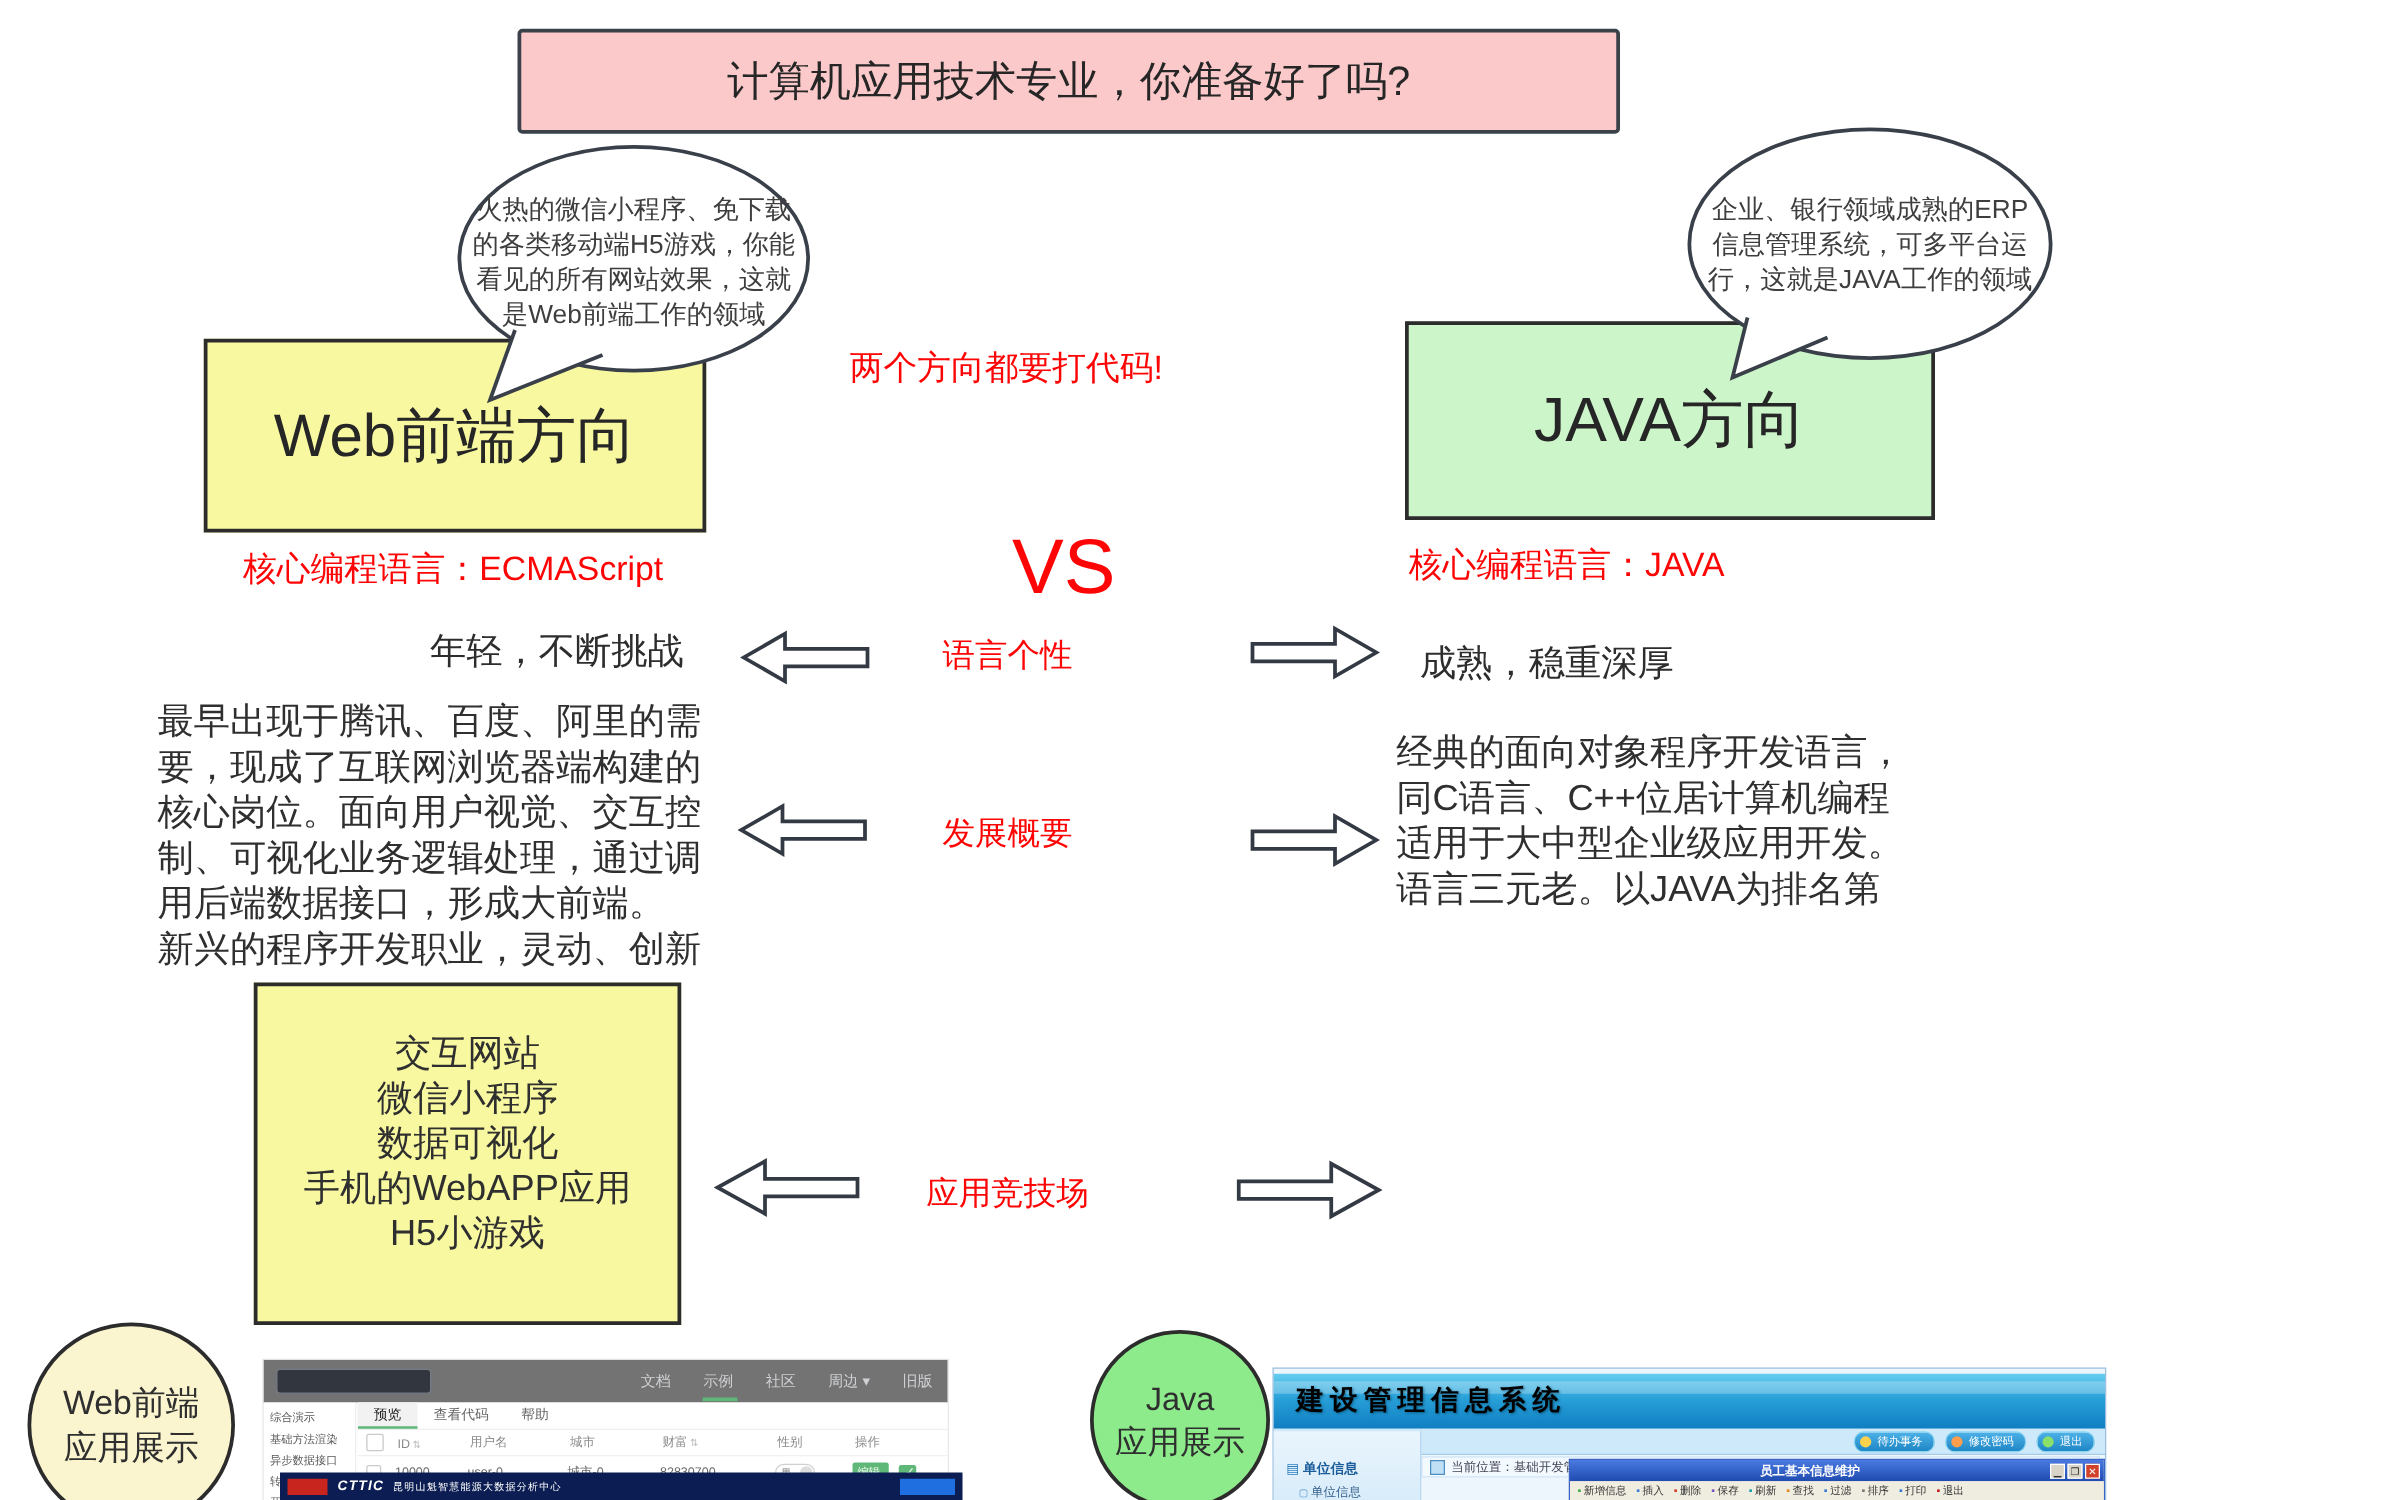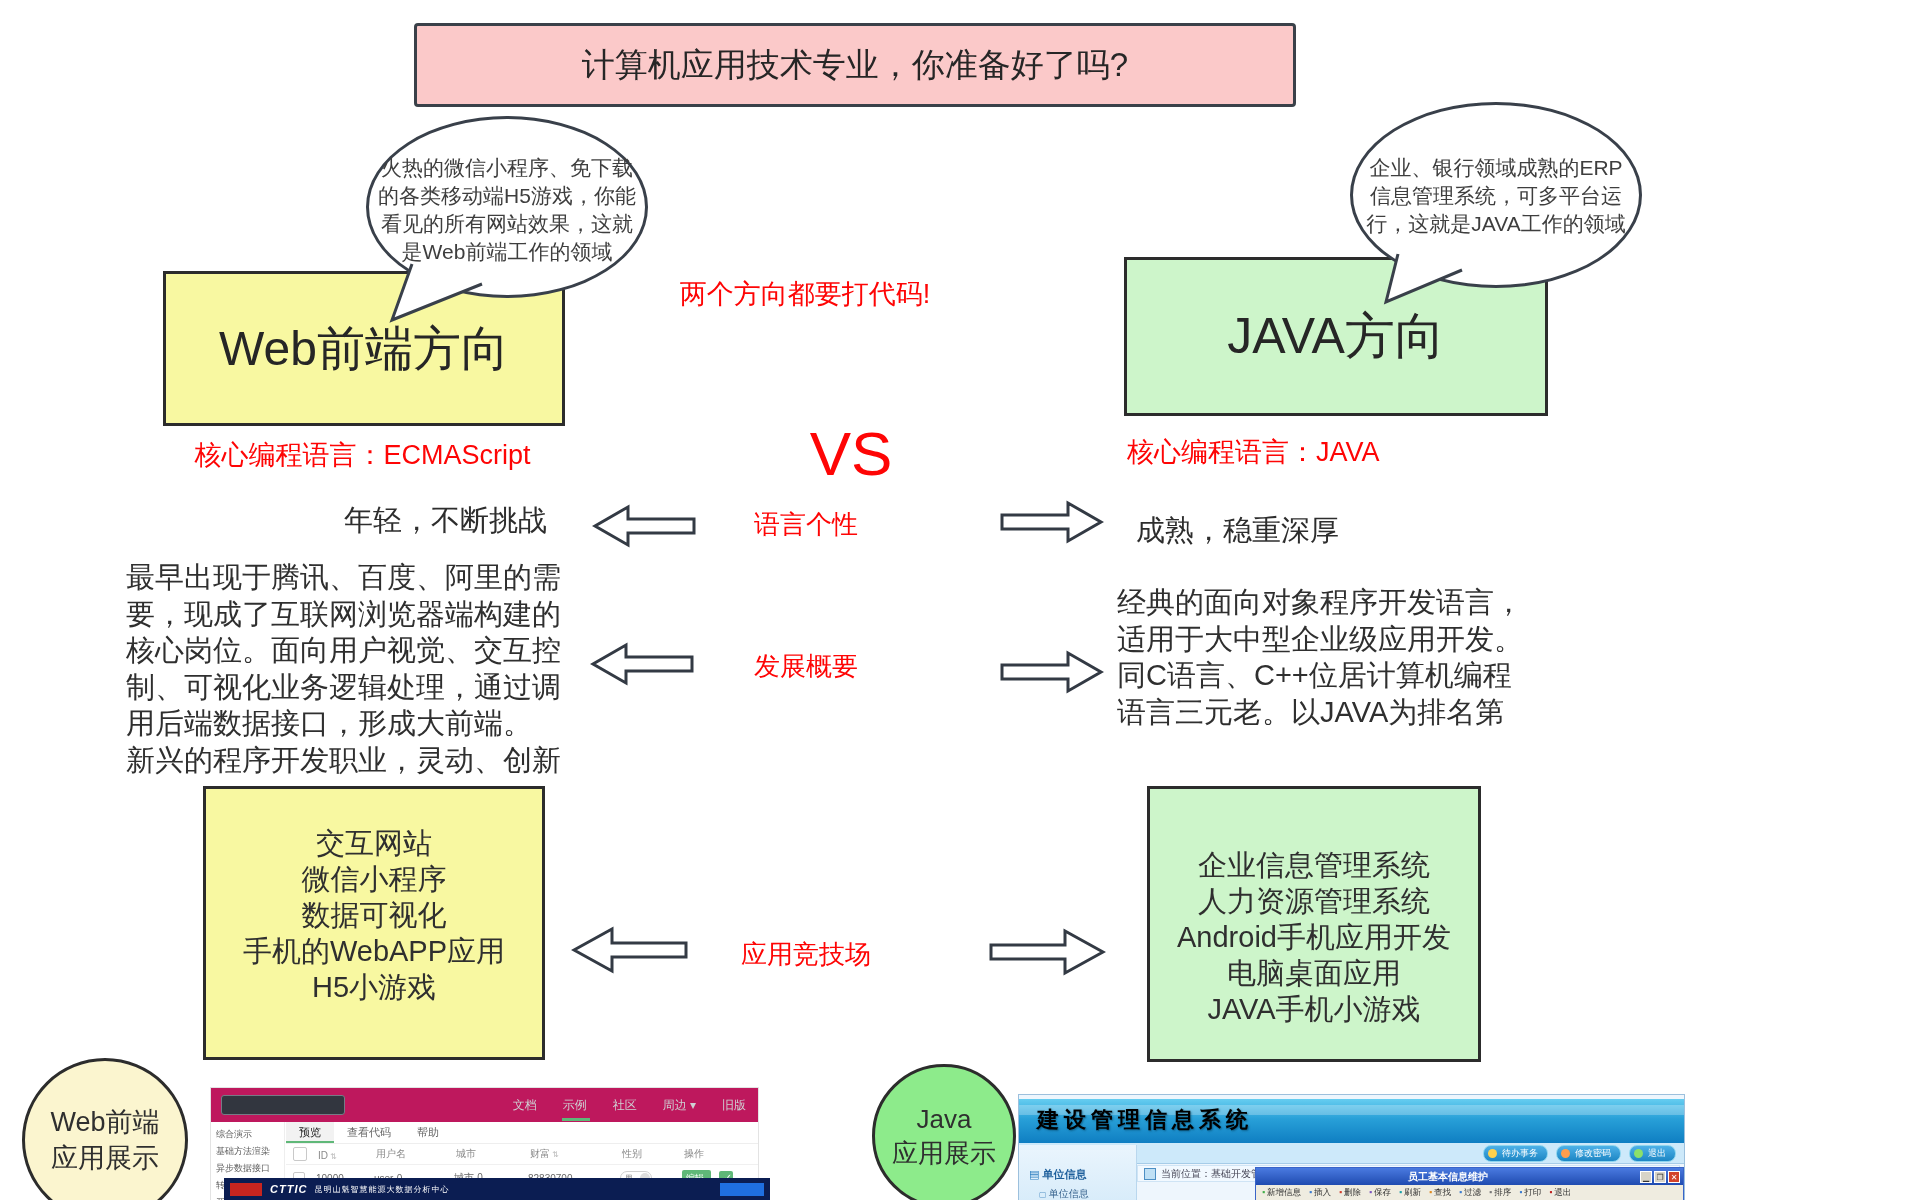"适用于大中型企业级应用开发。" div { order: before "同C语言、C++位居计算机编程" -> after "同C语言、C++位居计算机编程" }
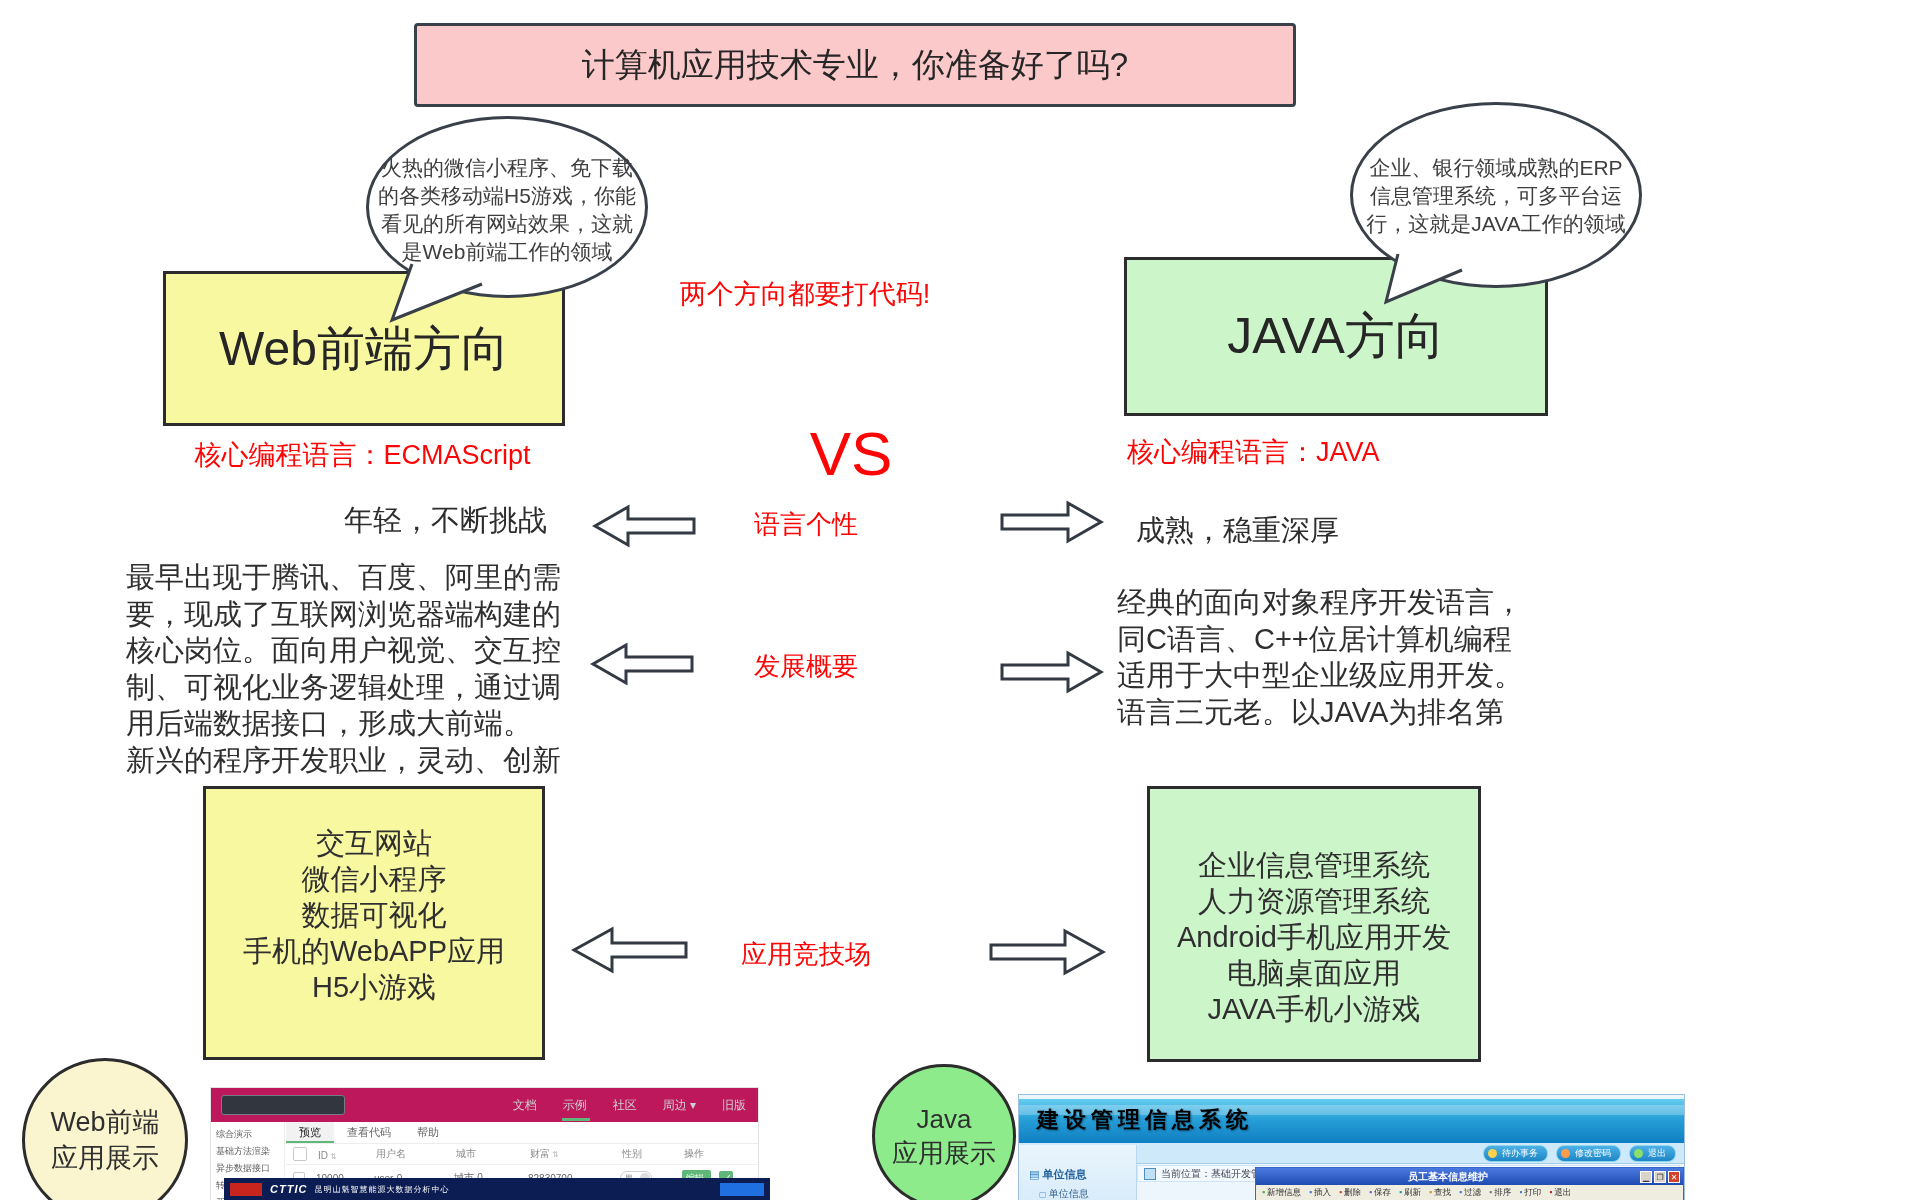"企业信息管理系统" div.abs { html: <div> <div>企业信息管理系统</div> <div>人力资源管理系统</div> <div>Android手机应用开发</div> <div>电脑桌面应用</div> <div>JAVA手机小游戏</div> </div> -> none }
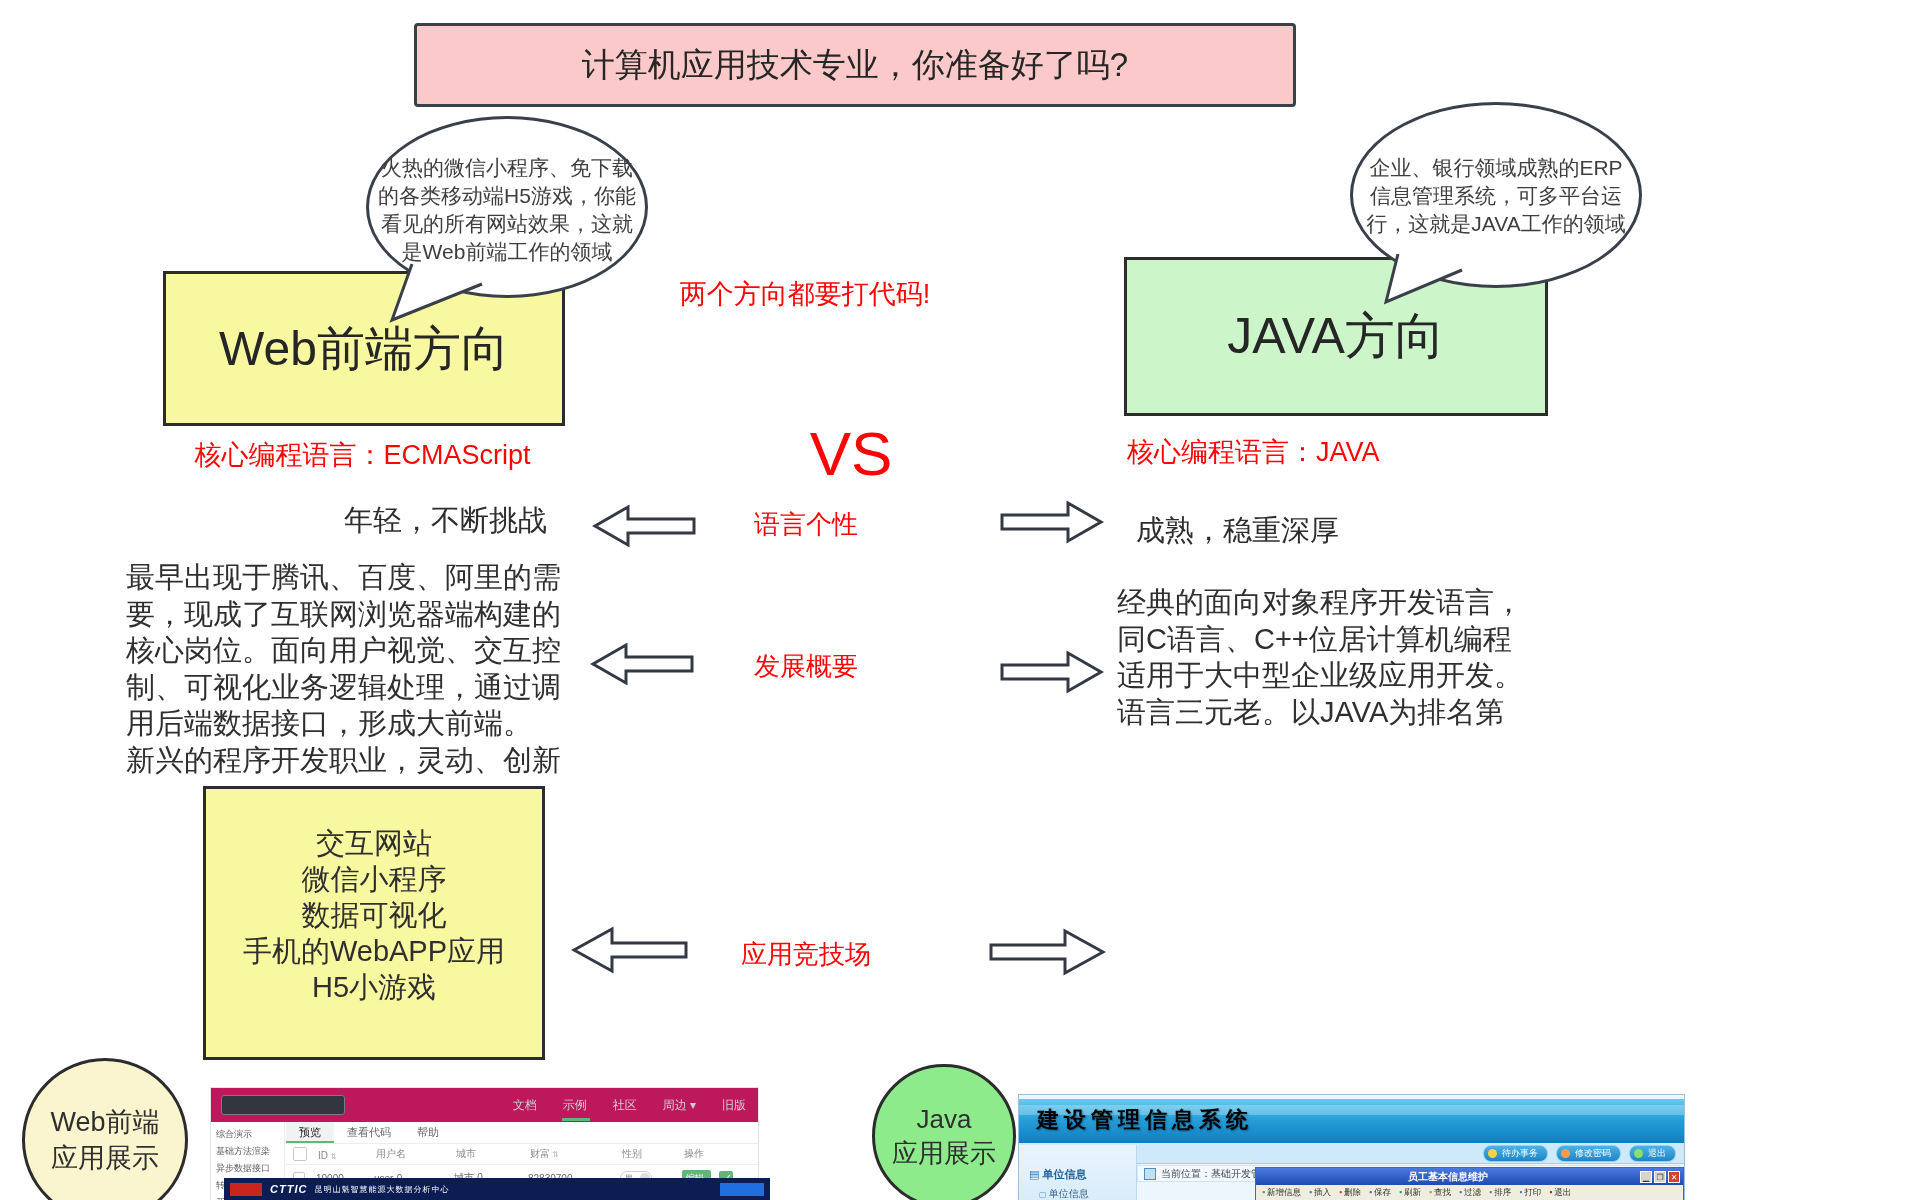"文档" .lh { background: #be185d -> #737373 }
